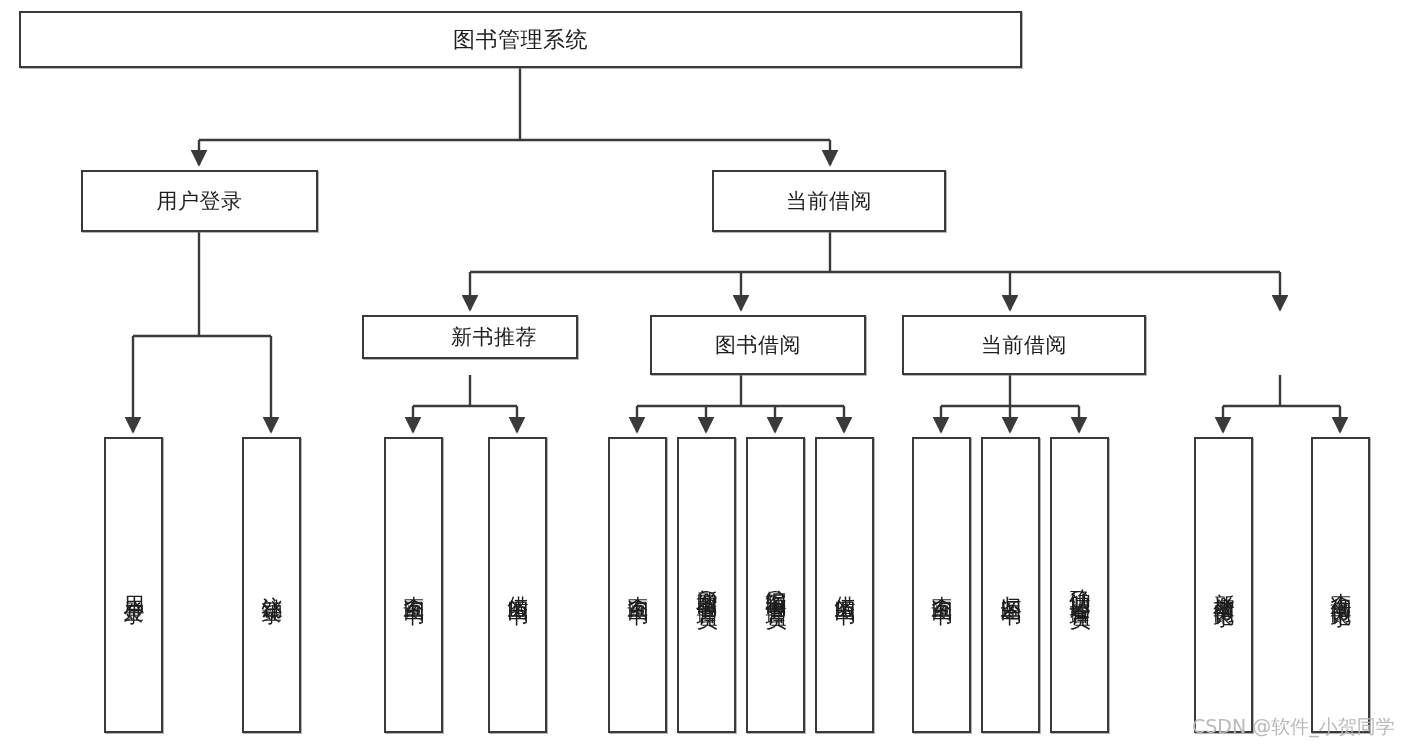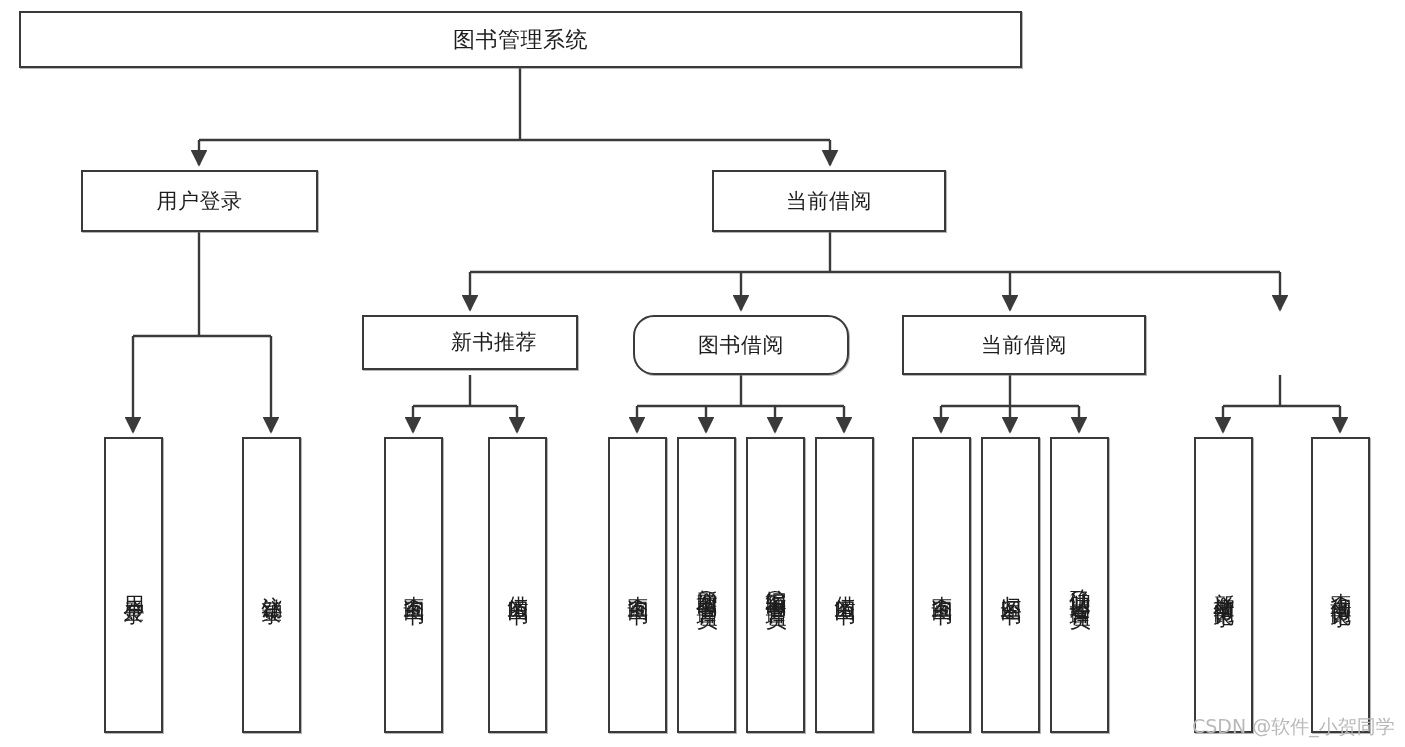"新书推荐" div.node { height: 55px -> 44px }
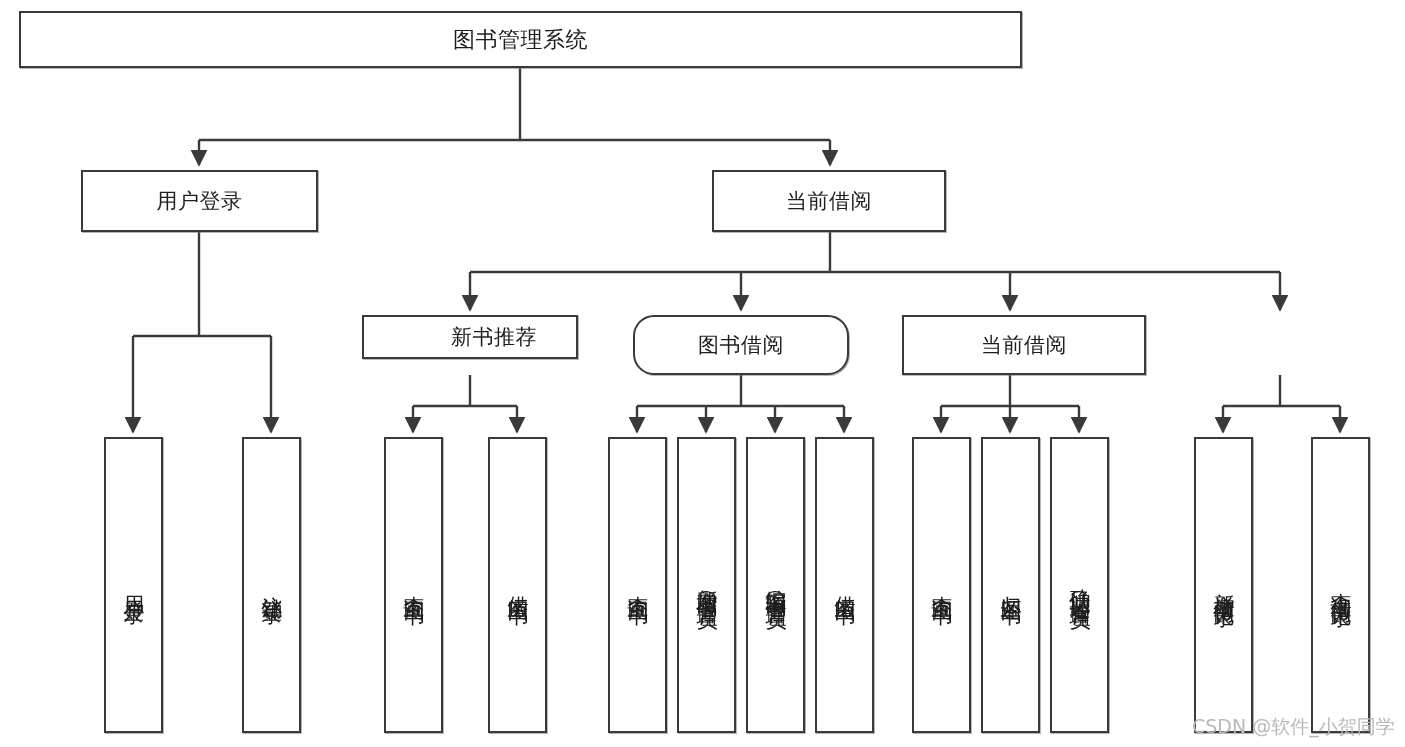"图书借阅" div.node { border-radius: 21px -> none; left: 633px -> 650px }
